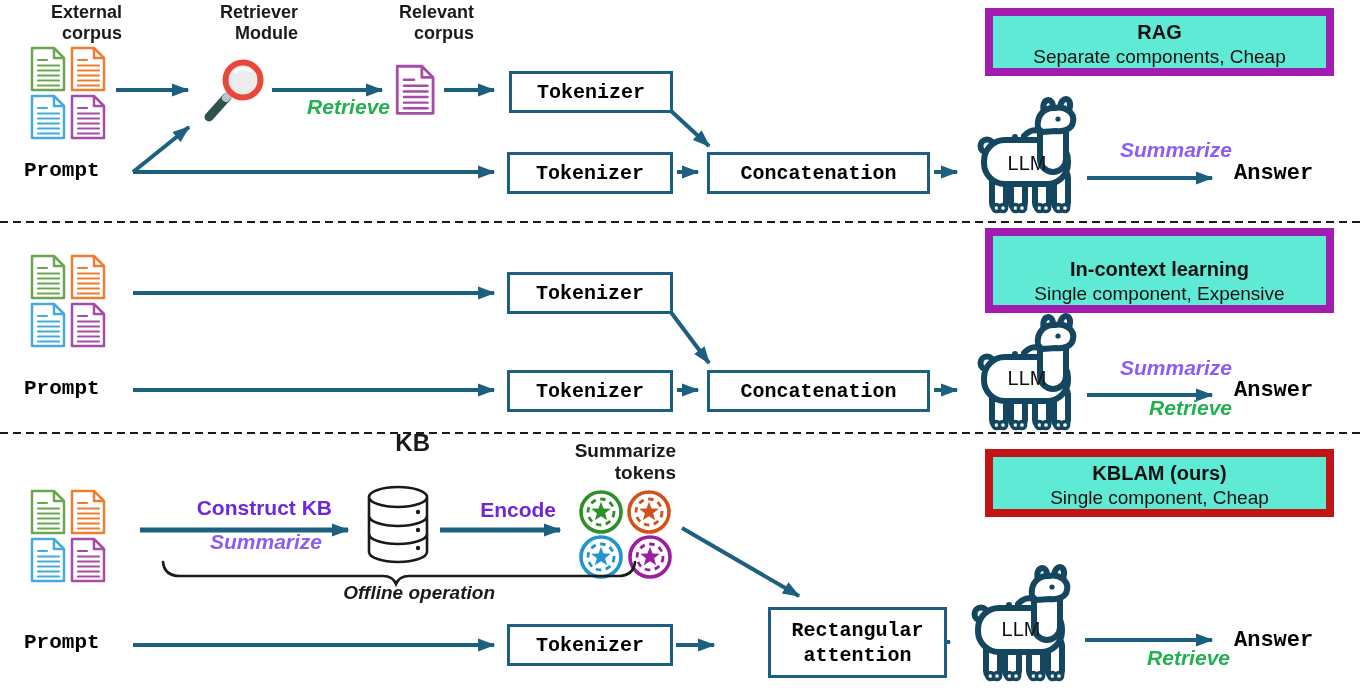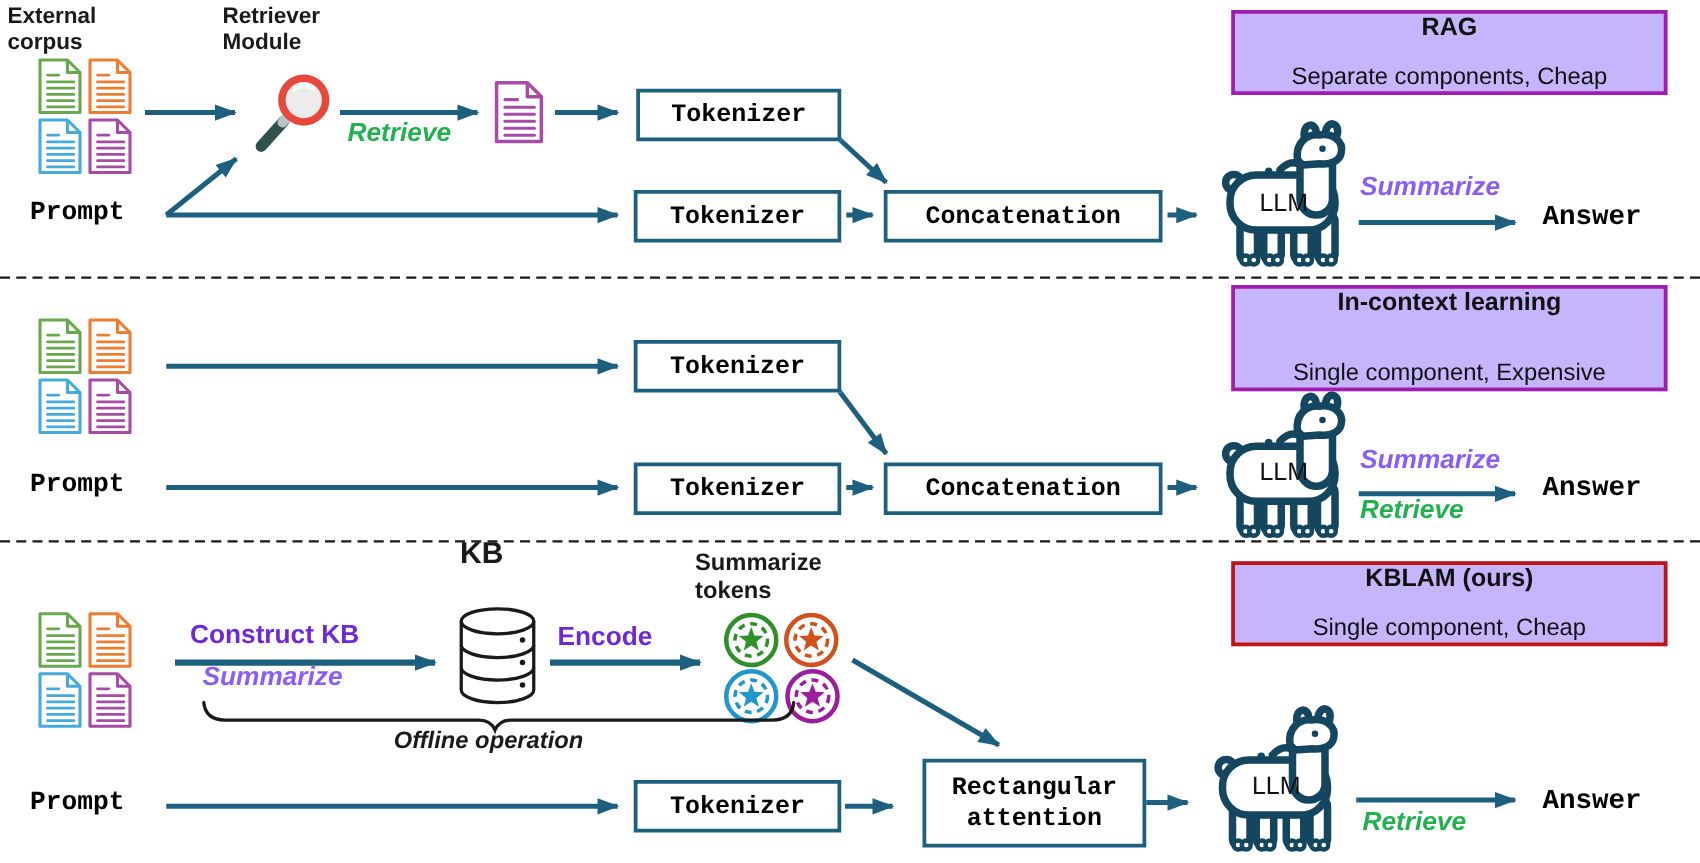"External corpus" .lbl { text-align: left -> right }
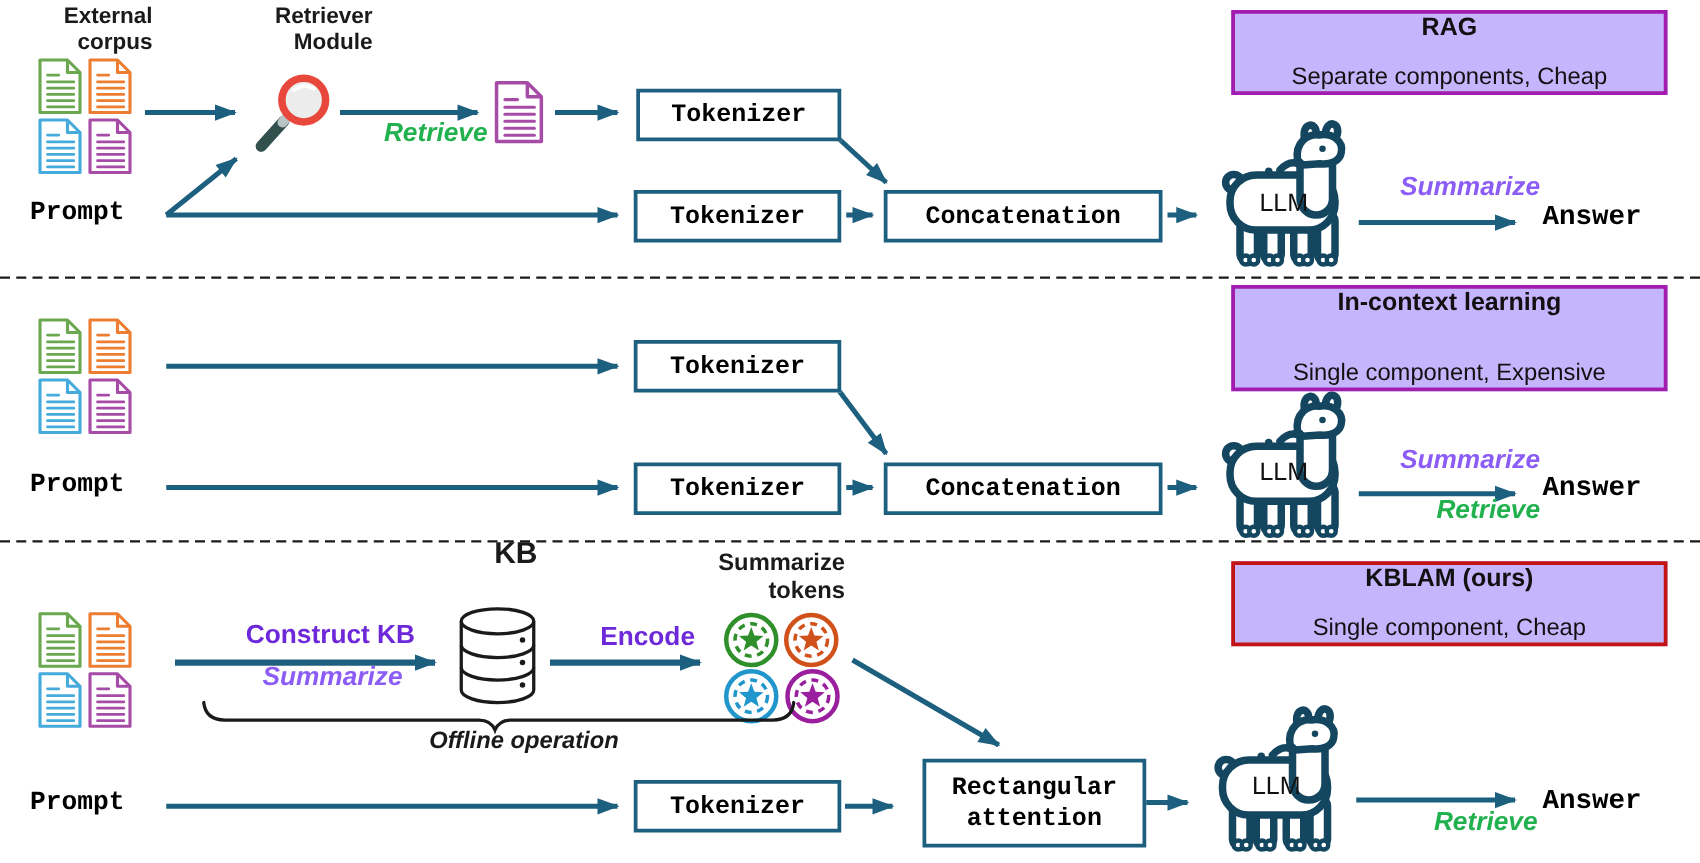"Relevant corpus" div.lbl { html: none -> <div>Relevant corpus</div> }
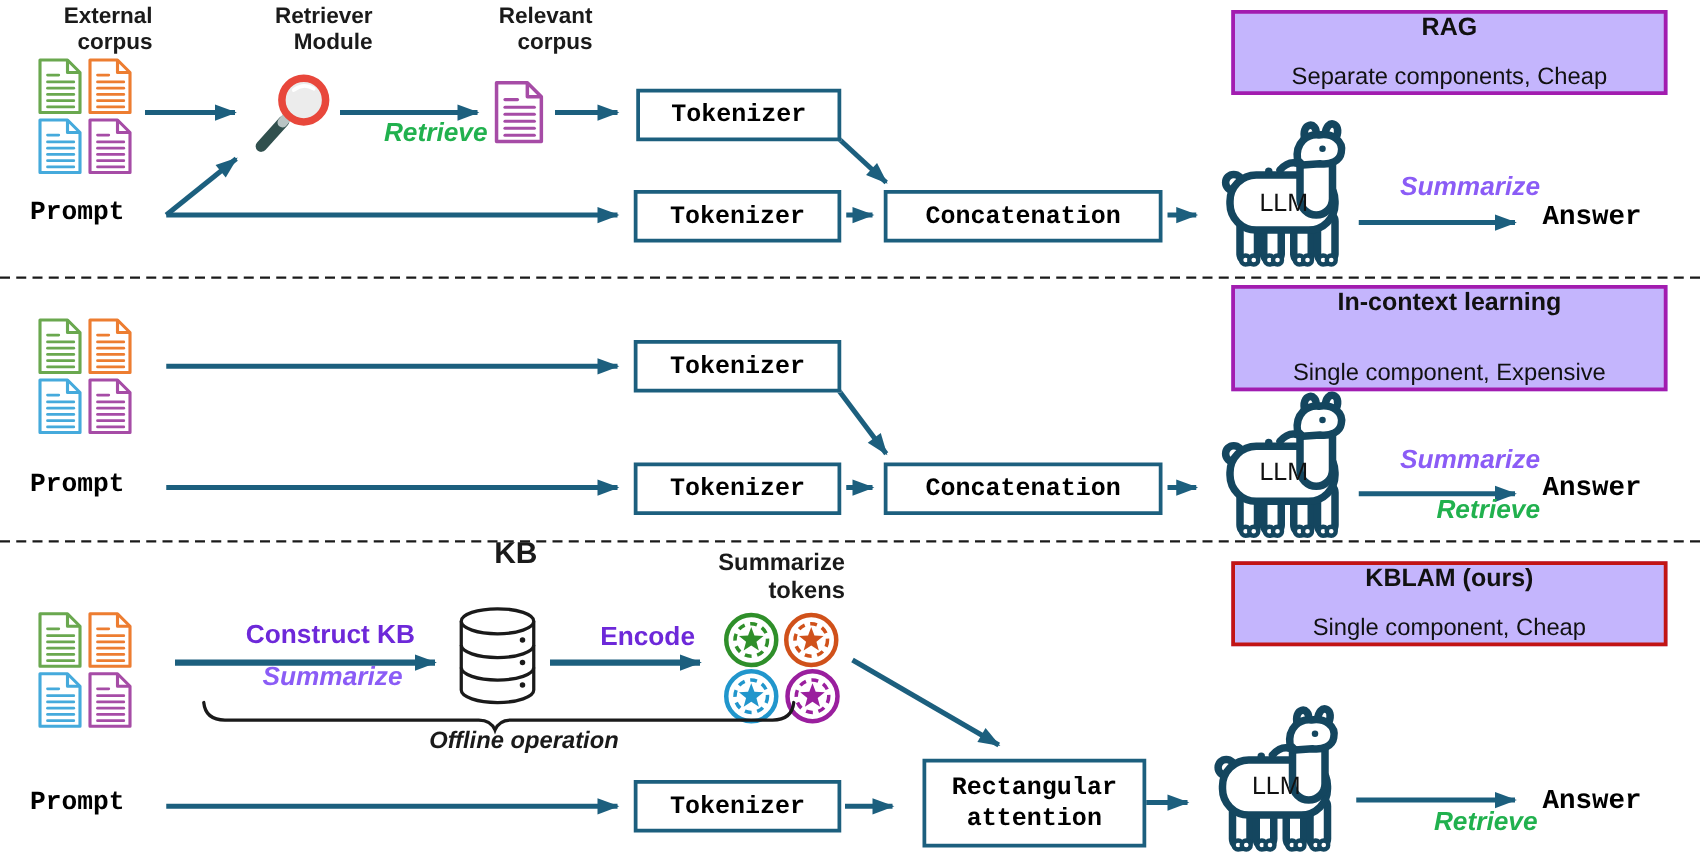"RAG" .hdr { background: #c4b5fd -> #5eead4; border: 3px solid #a21caf -> 8px solid #a21caf; justify-content: space-between -> flex-end }
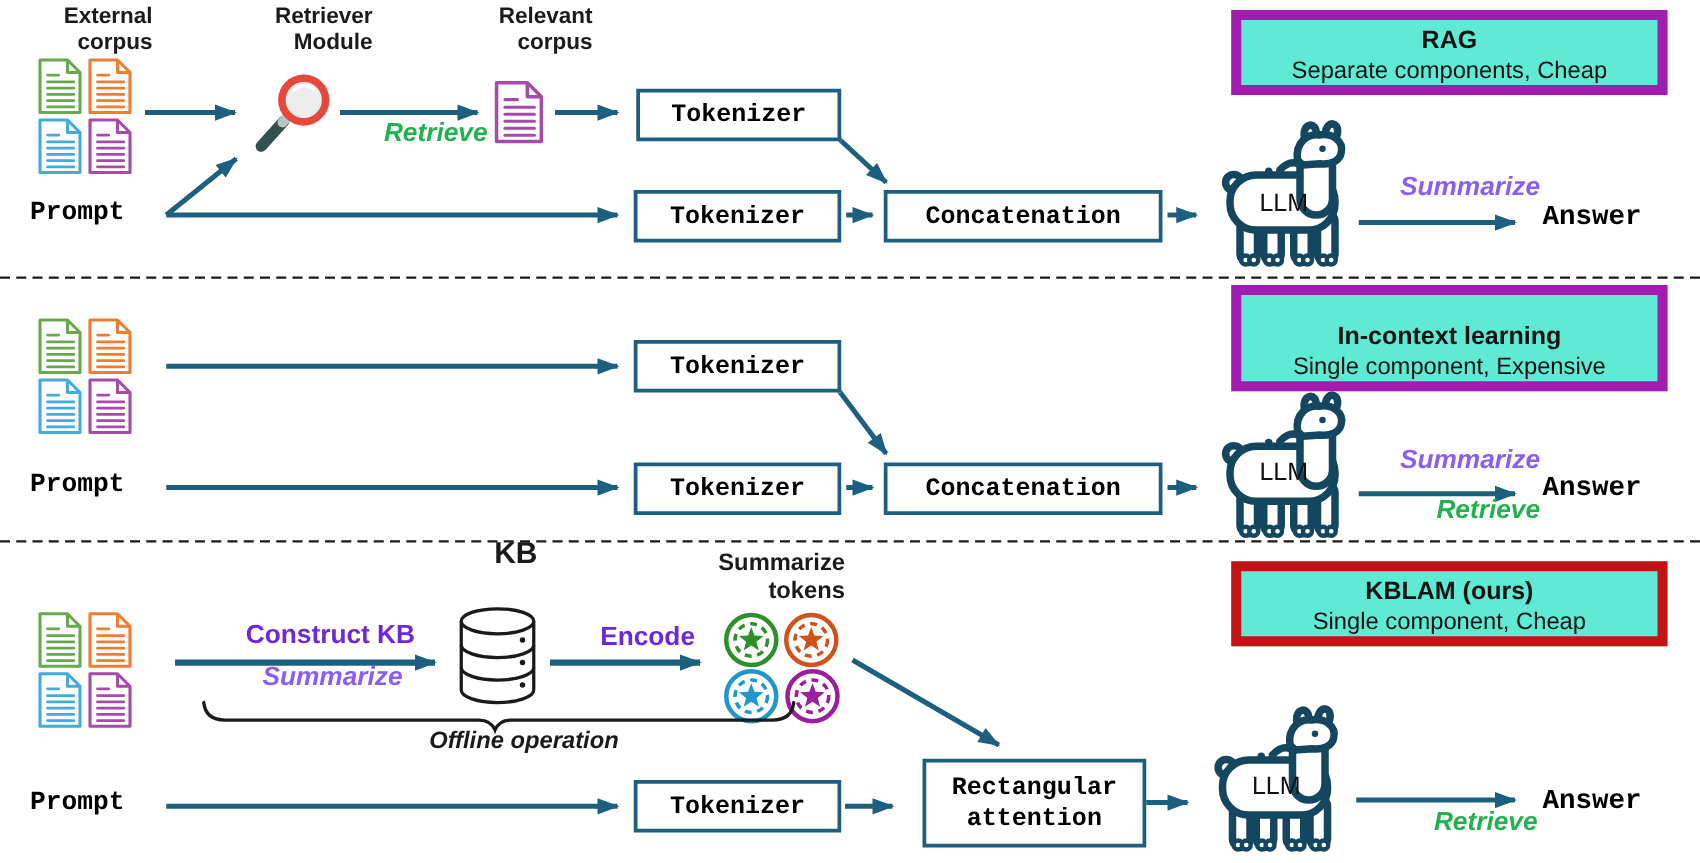"Rectangular attention" div.flowbox { left: 738px -> 768px }
